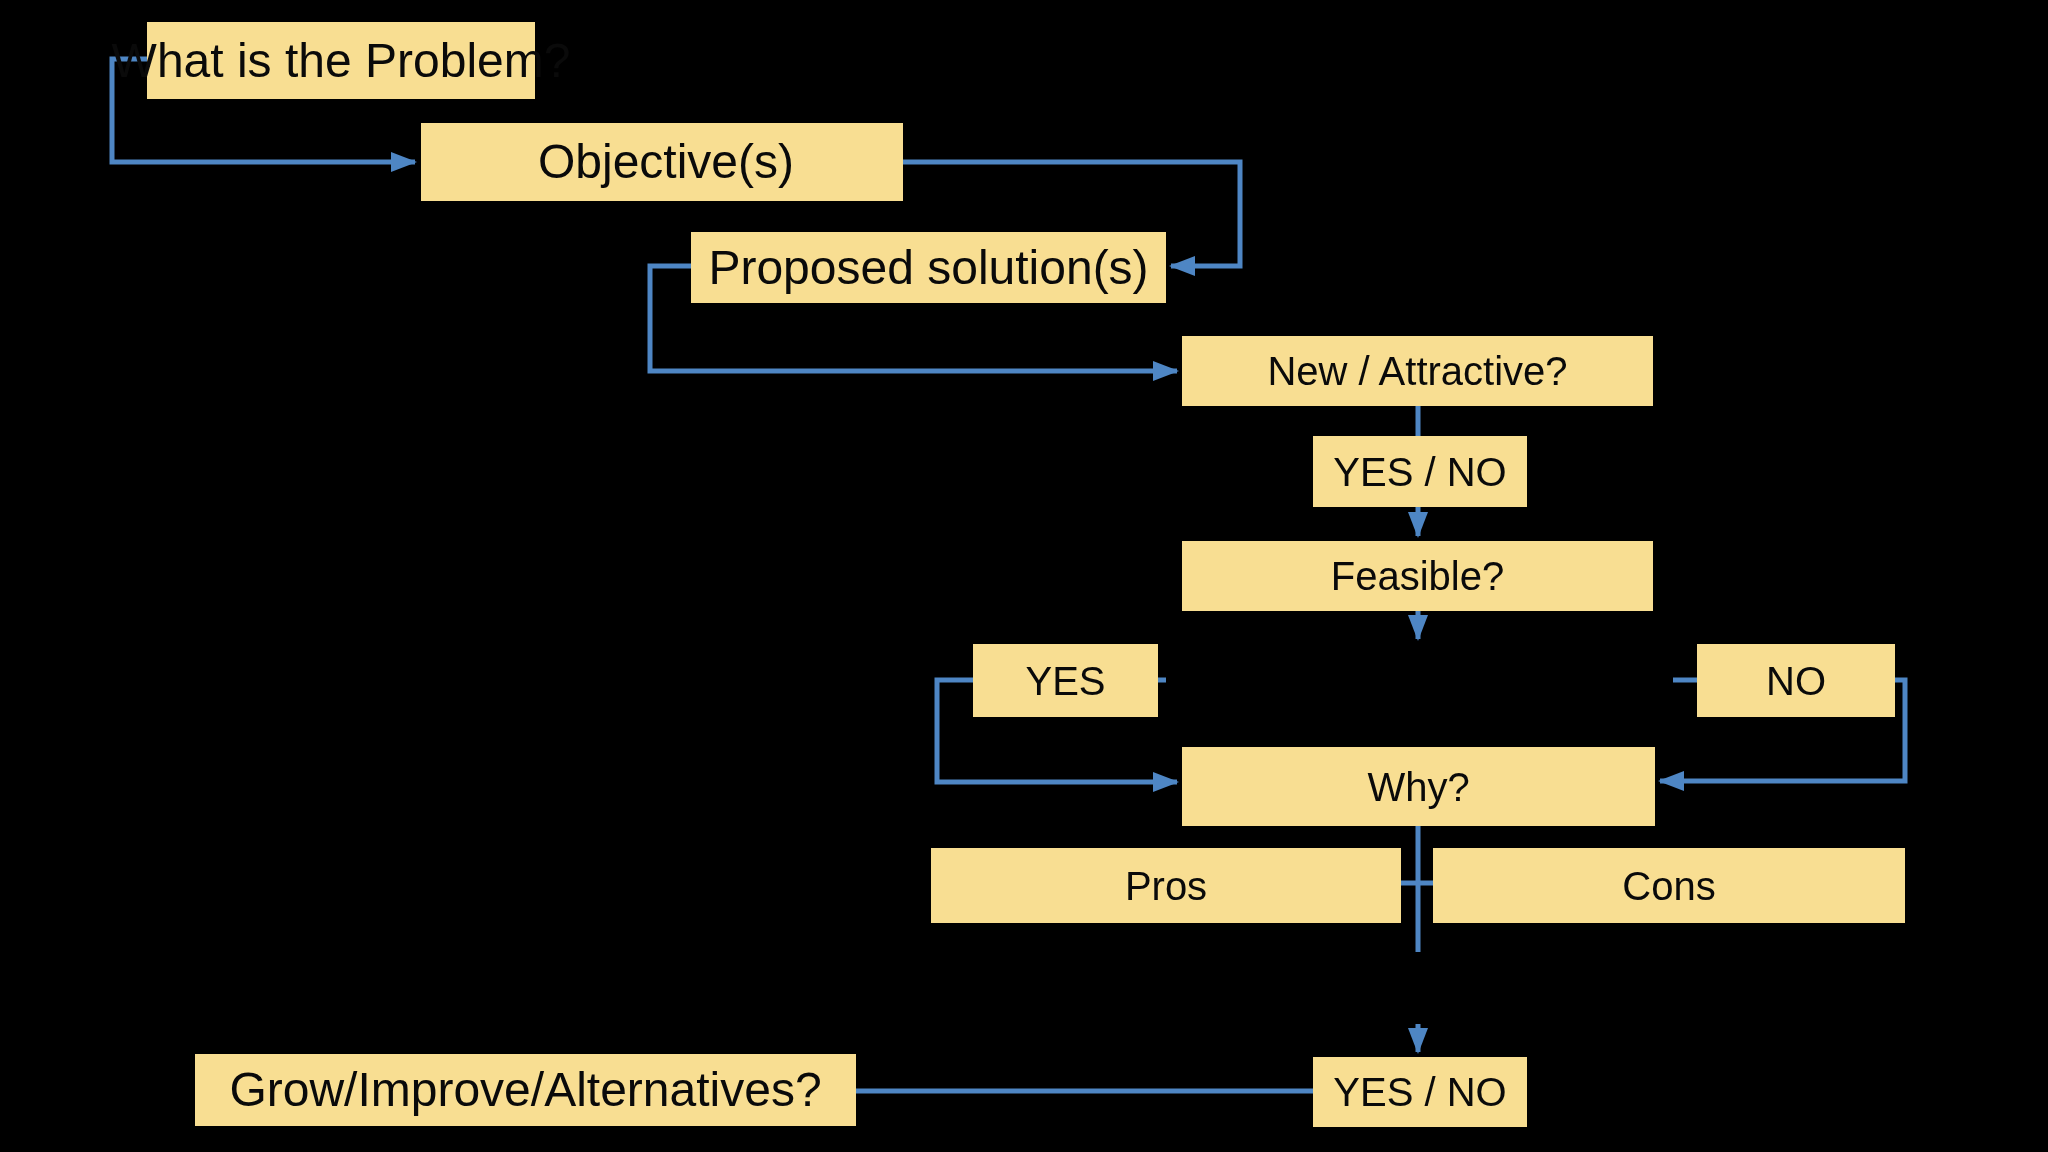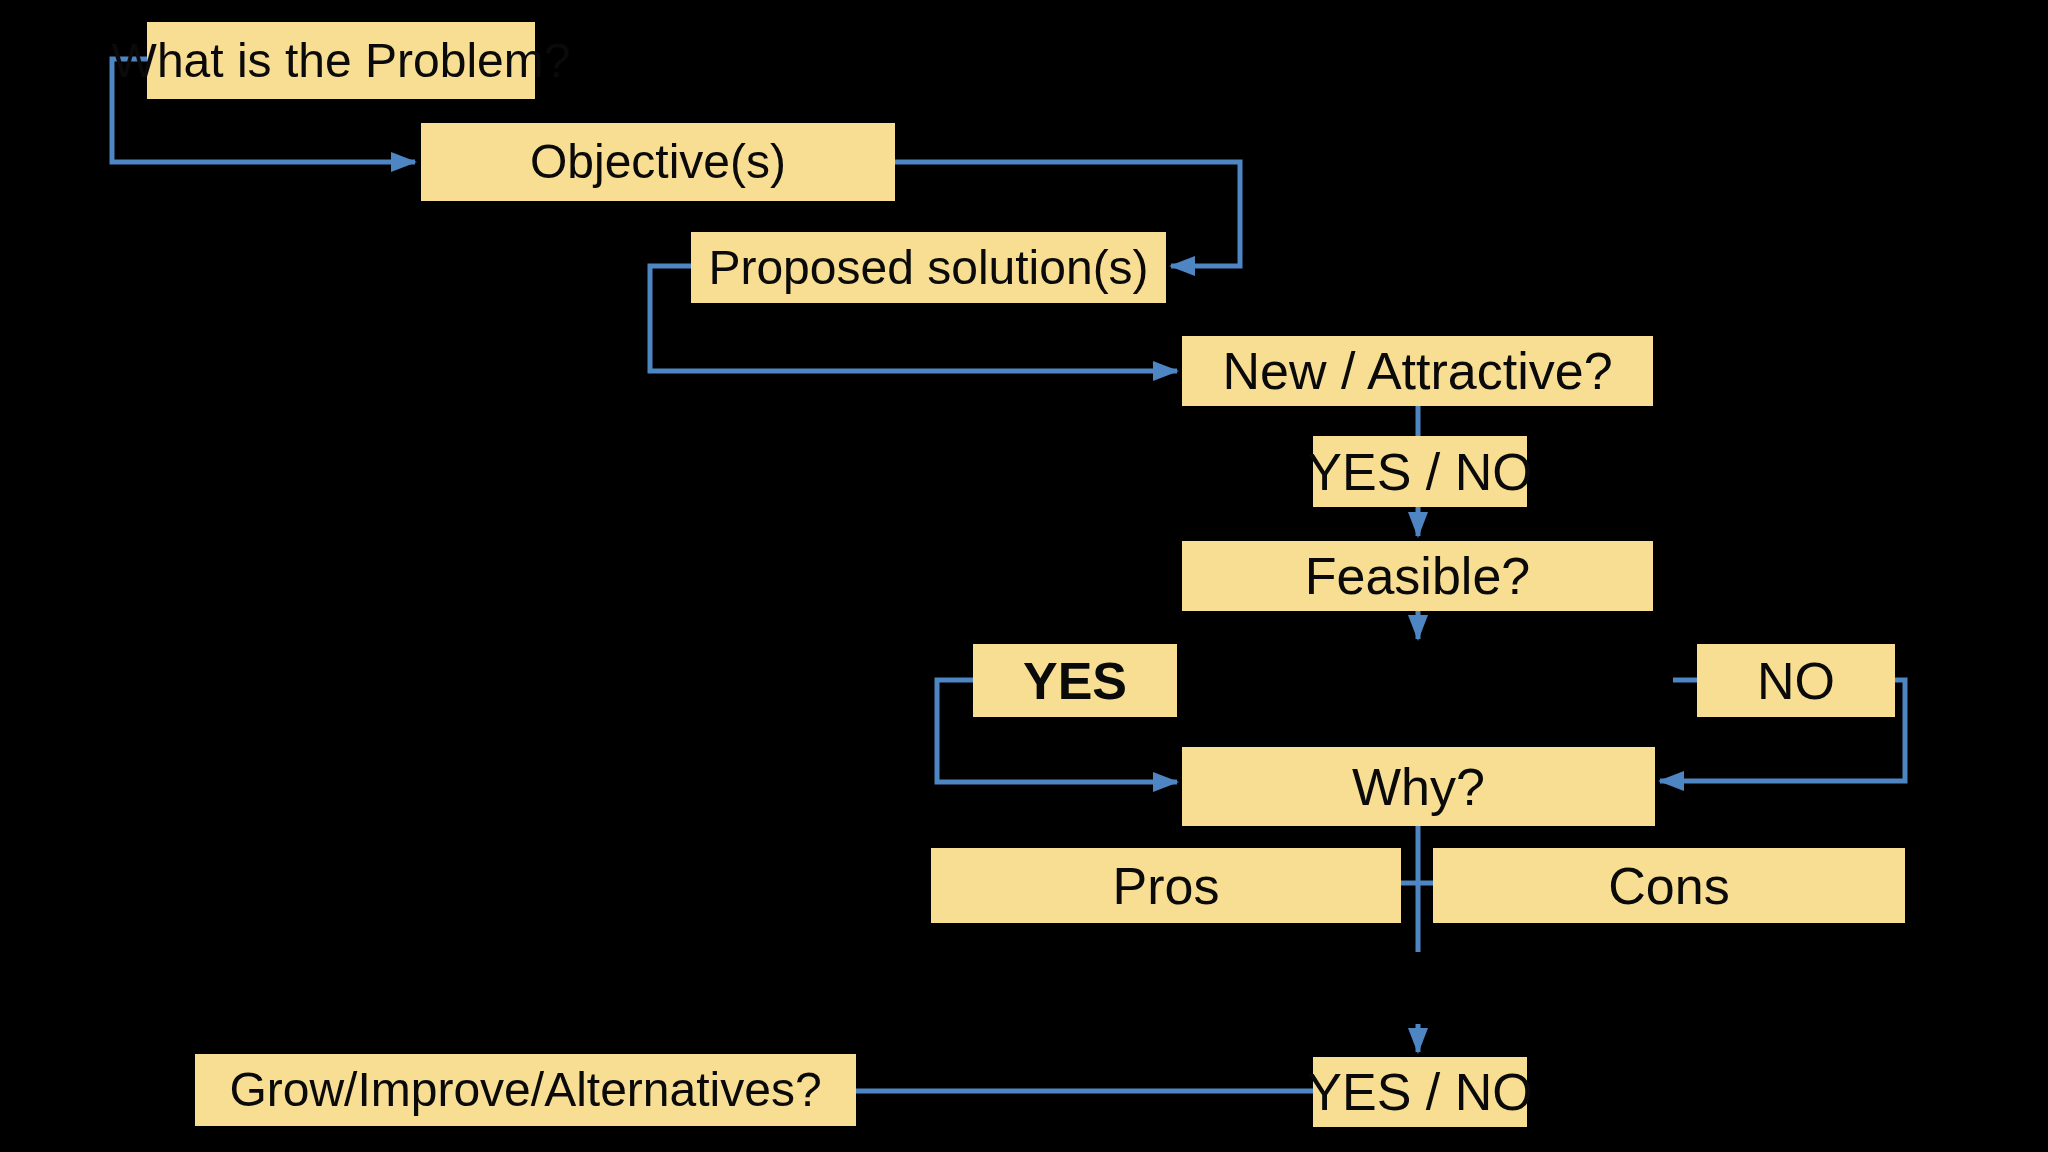"Objective(s)" div.node { padding-left: none -> 8px }
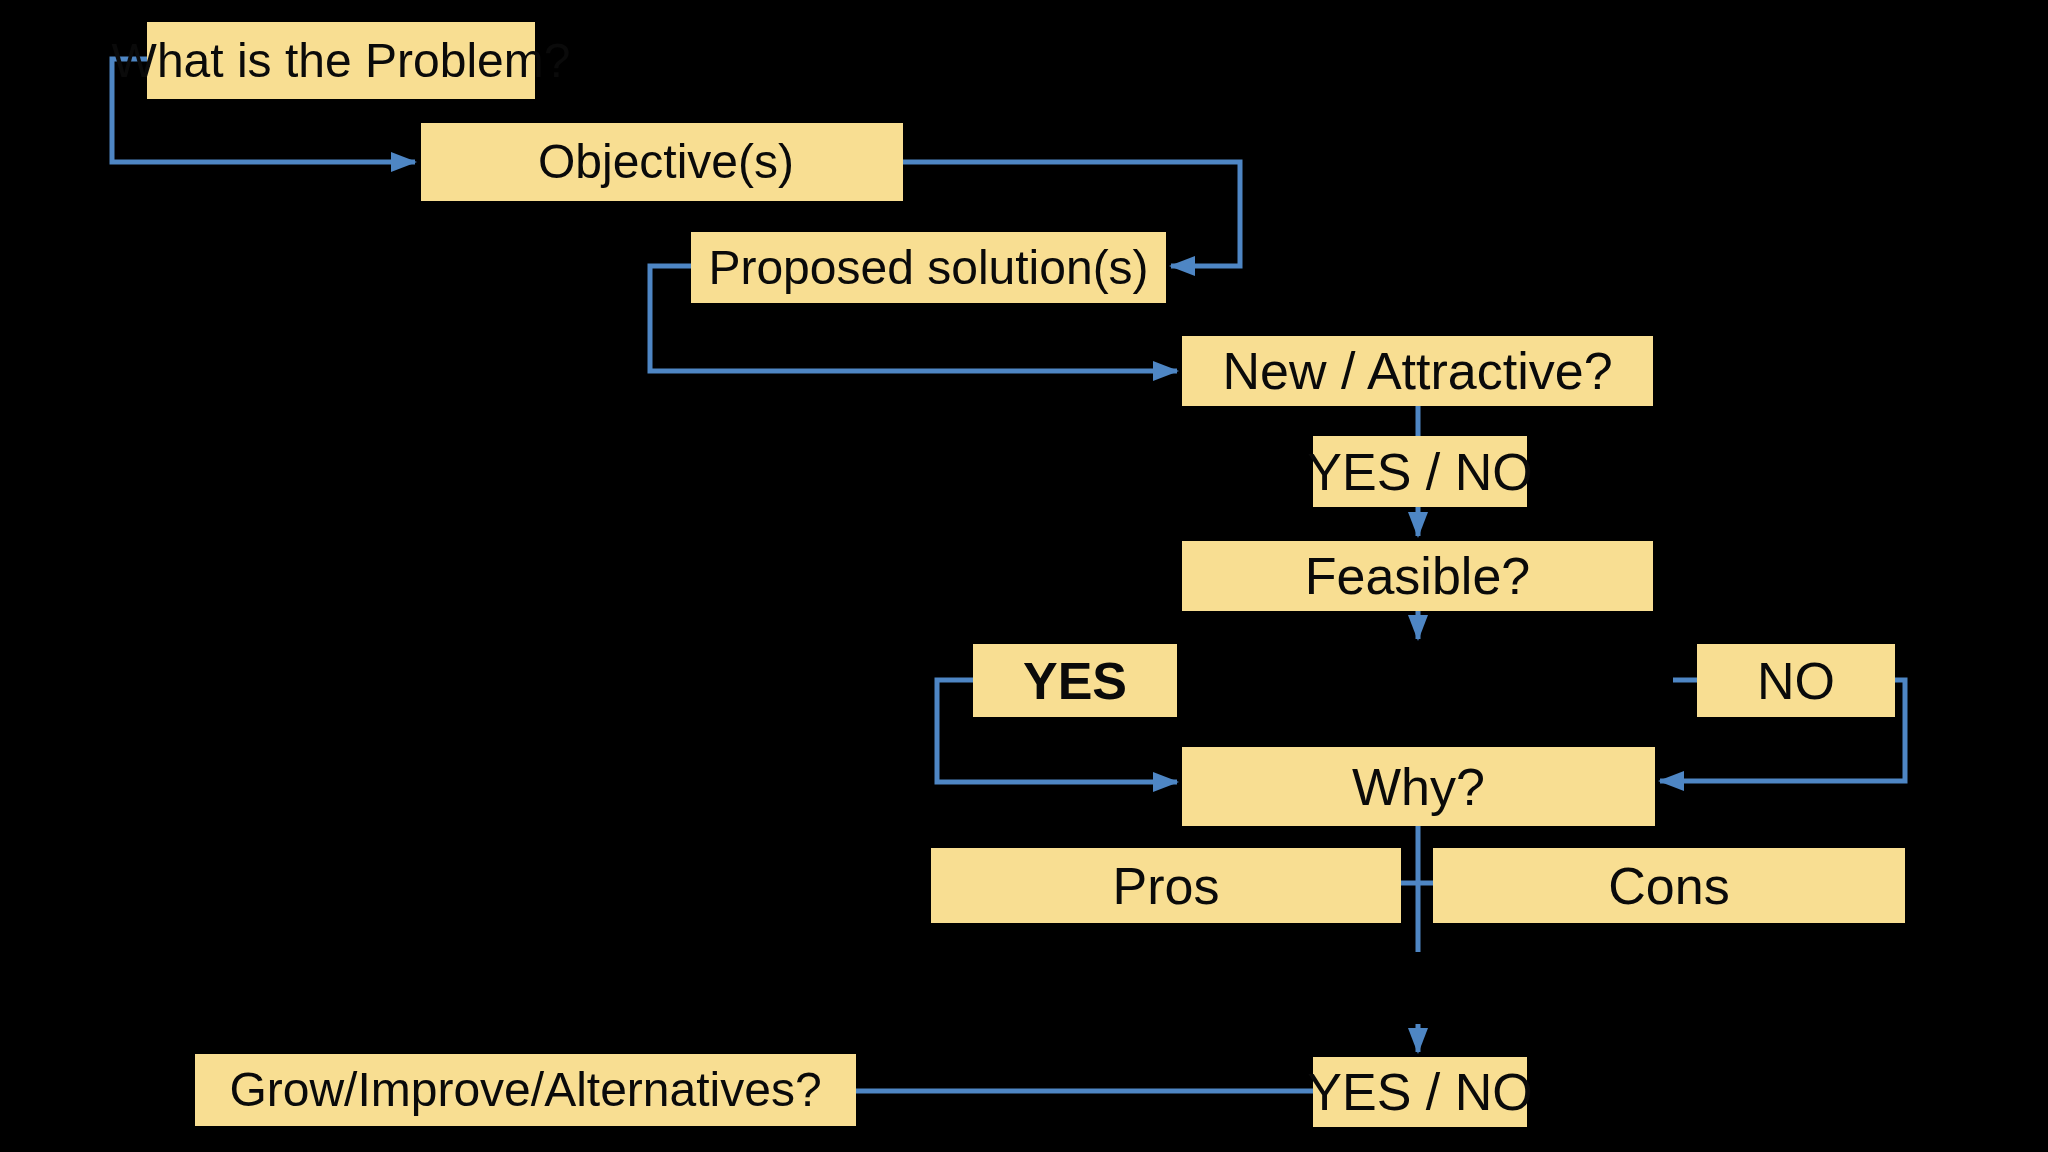"New / Attractive?" .node { font-size: 52px -> 40px }
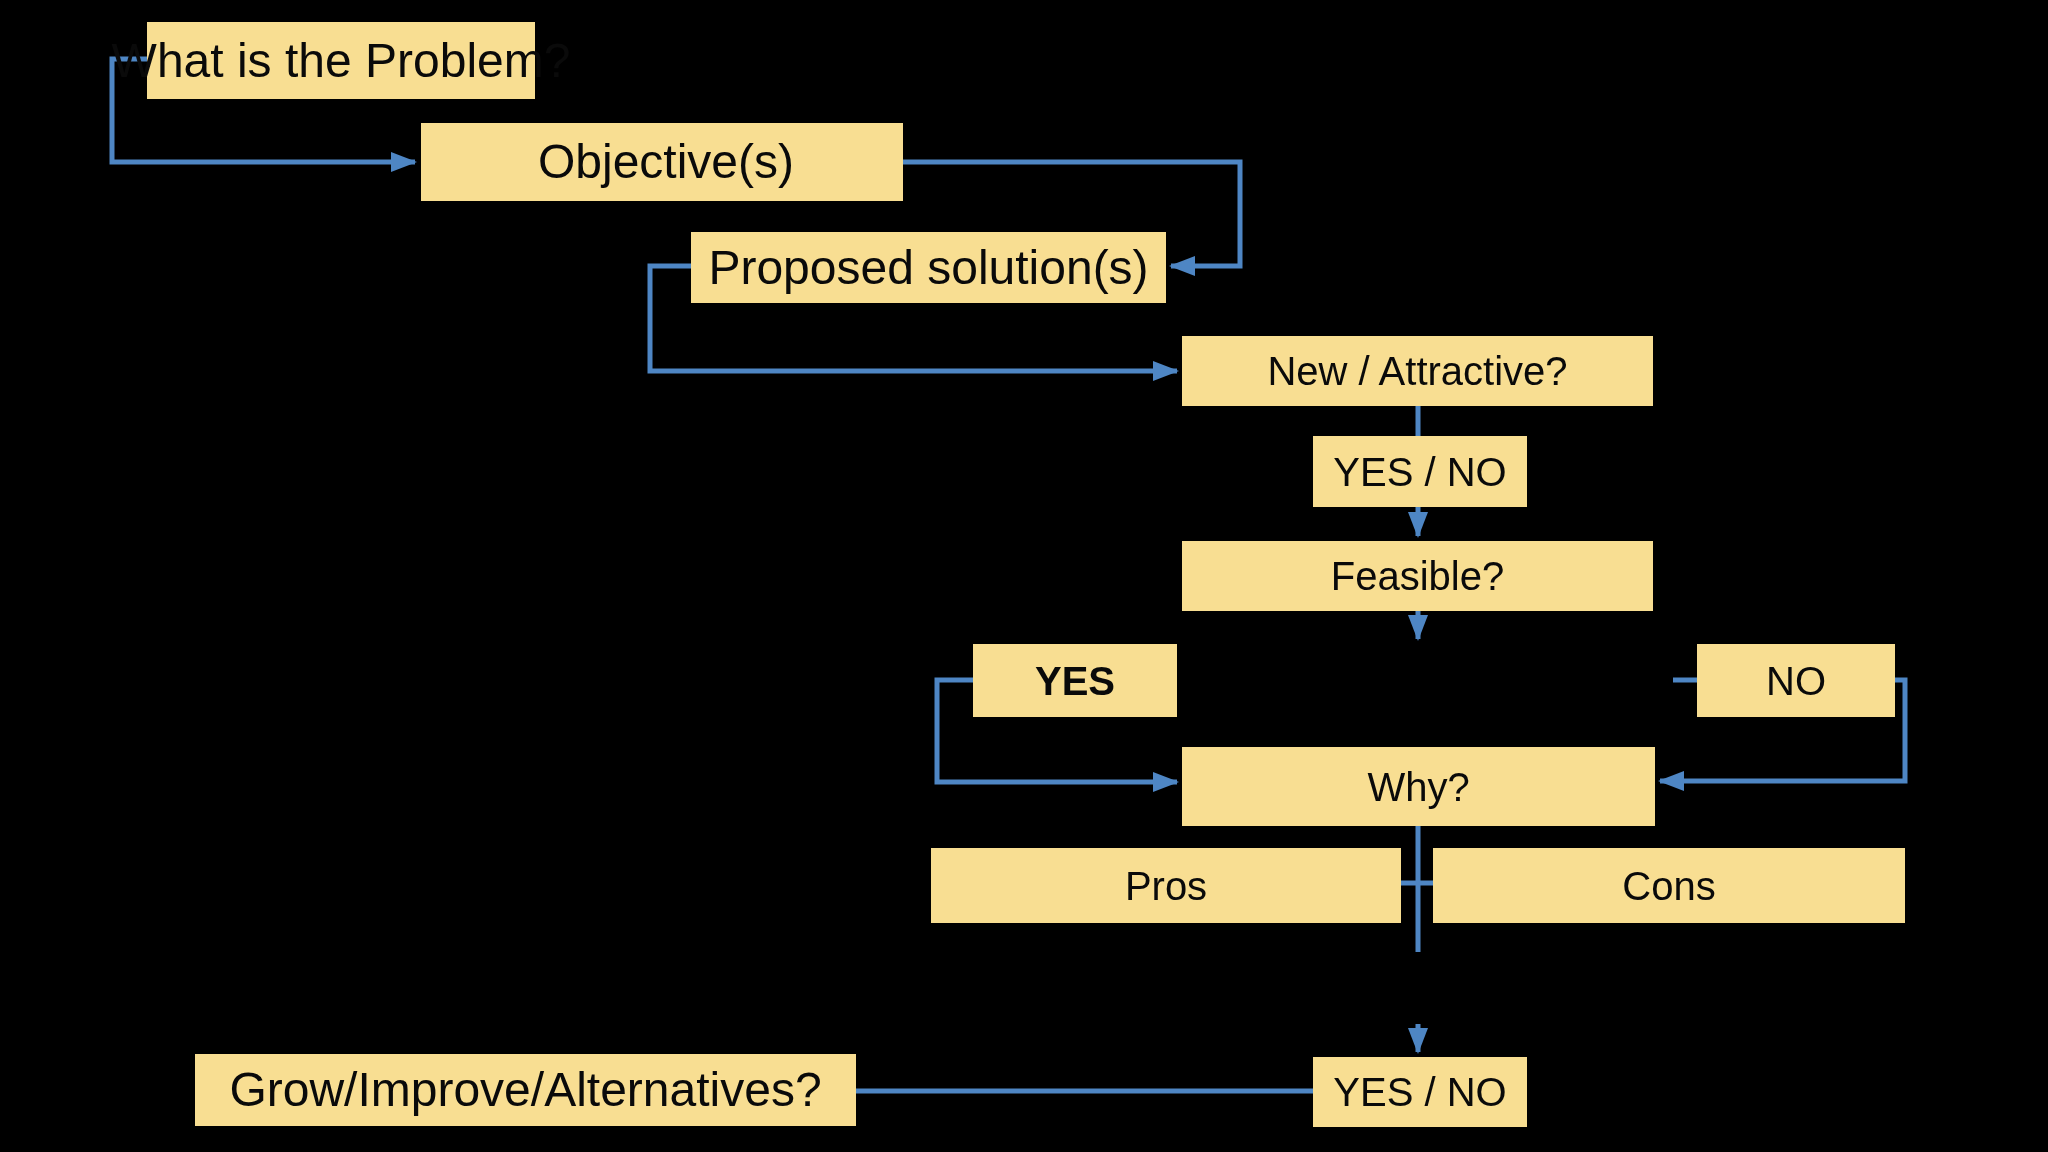"YES" div.node { font-weight: bold -> none; width: 204px -> 185px }
